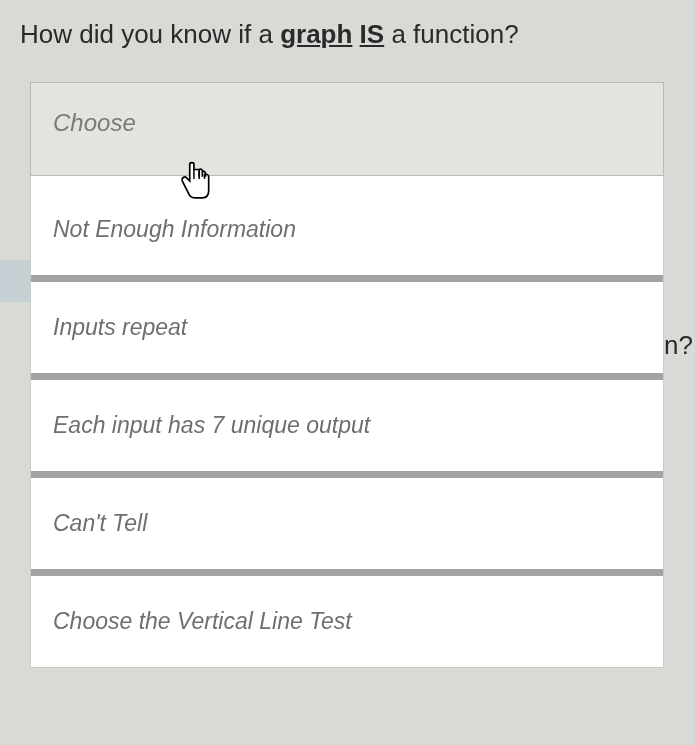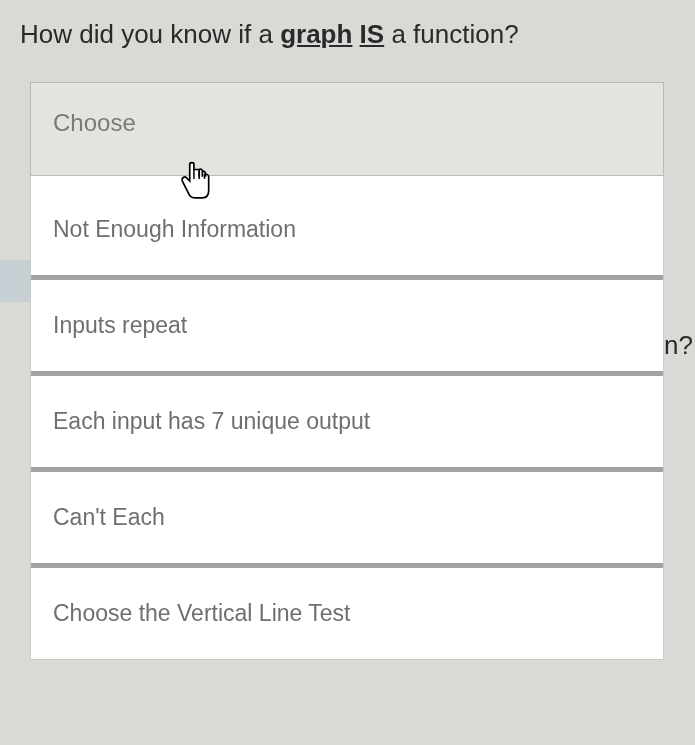"Choose" .dropdown-wrapper { font-style: none -> italic }
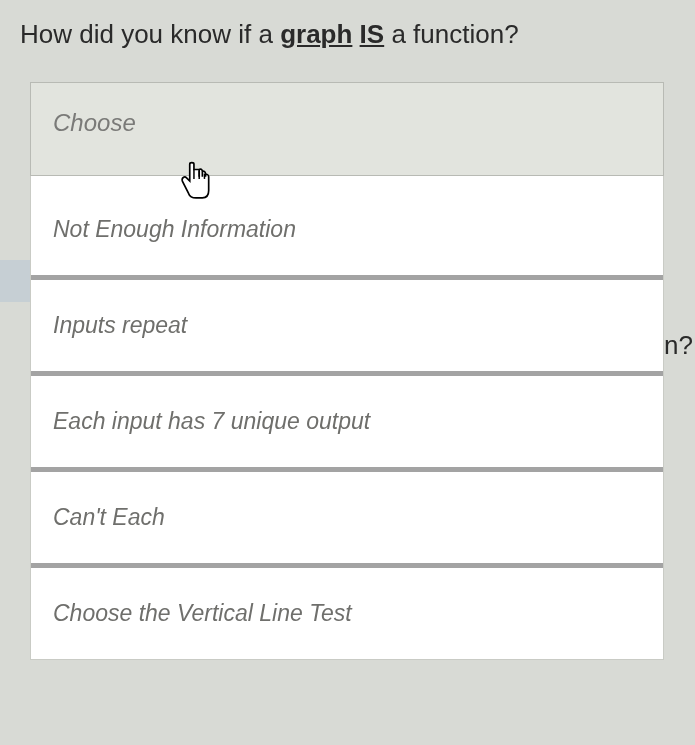"Inputs repeat" .dropdown-item { border-top: 5px solid #a3a3a3 -> 7px solid #a3a3a3 }
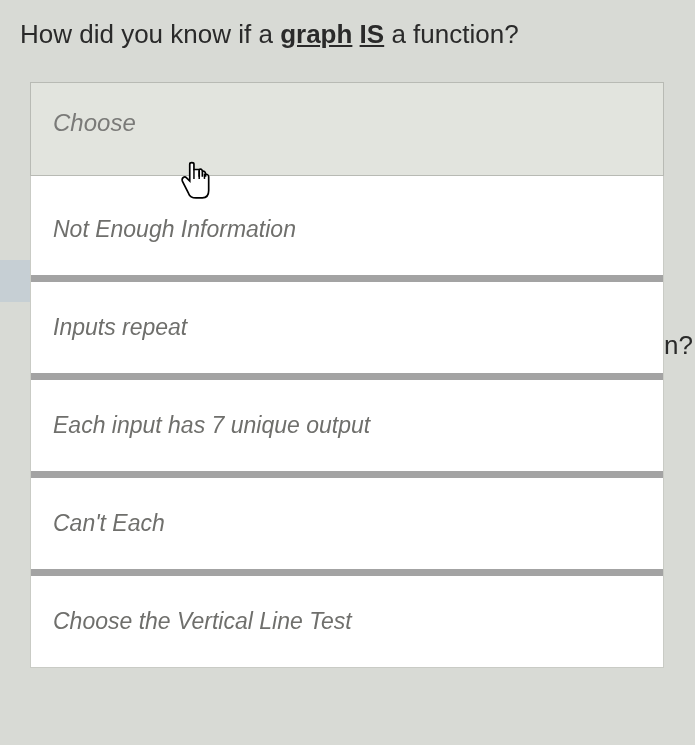"Can't Each" div.dropdown-item { text: Each -> Tell }
